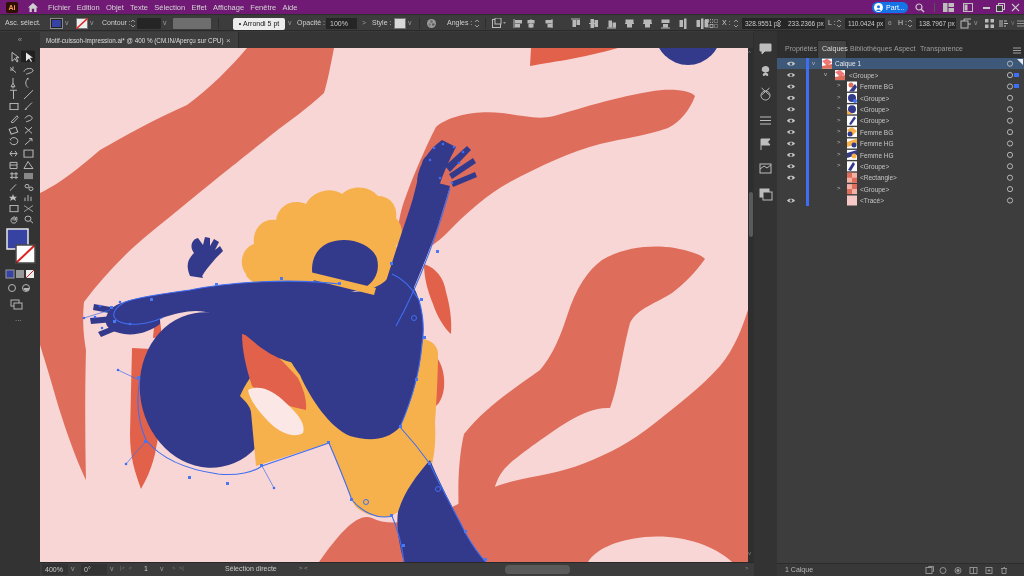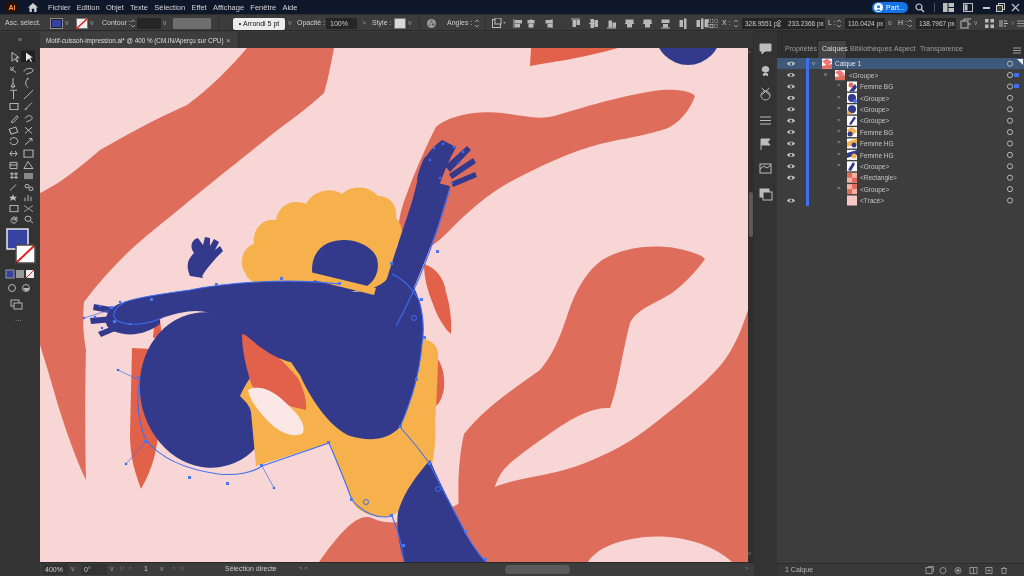"Fichier Edition Objet Texte Sélection" div.abs { background: #0f172a -> #701a75 }
